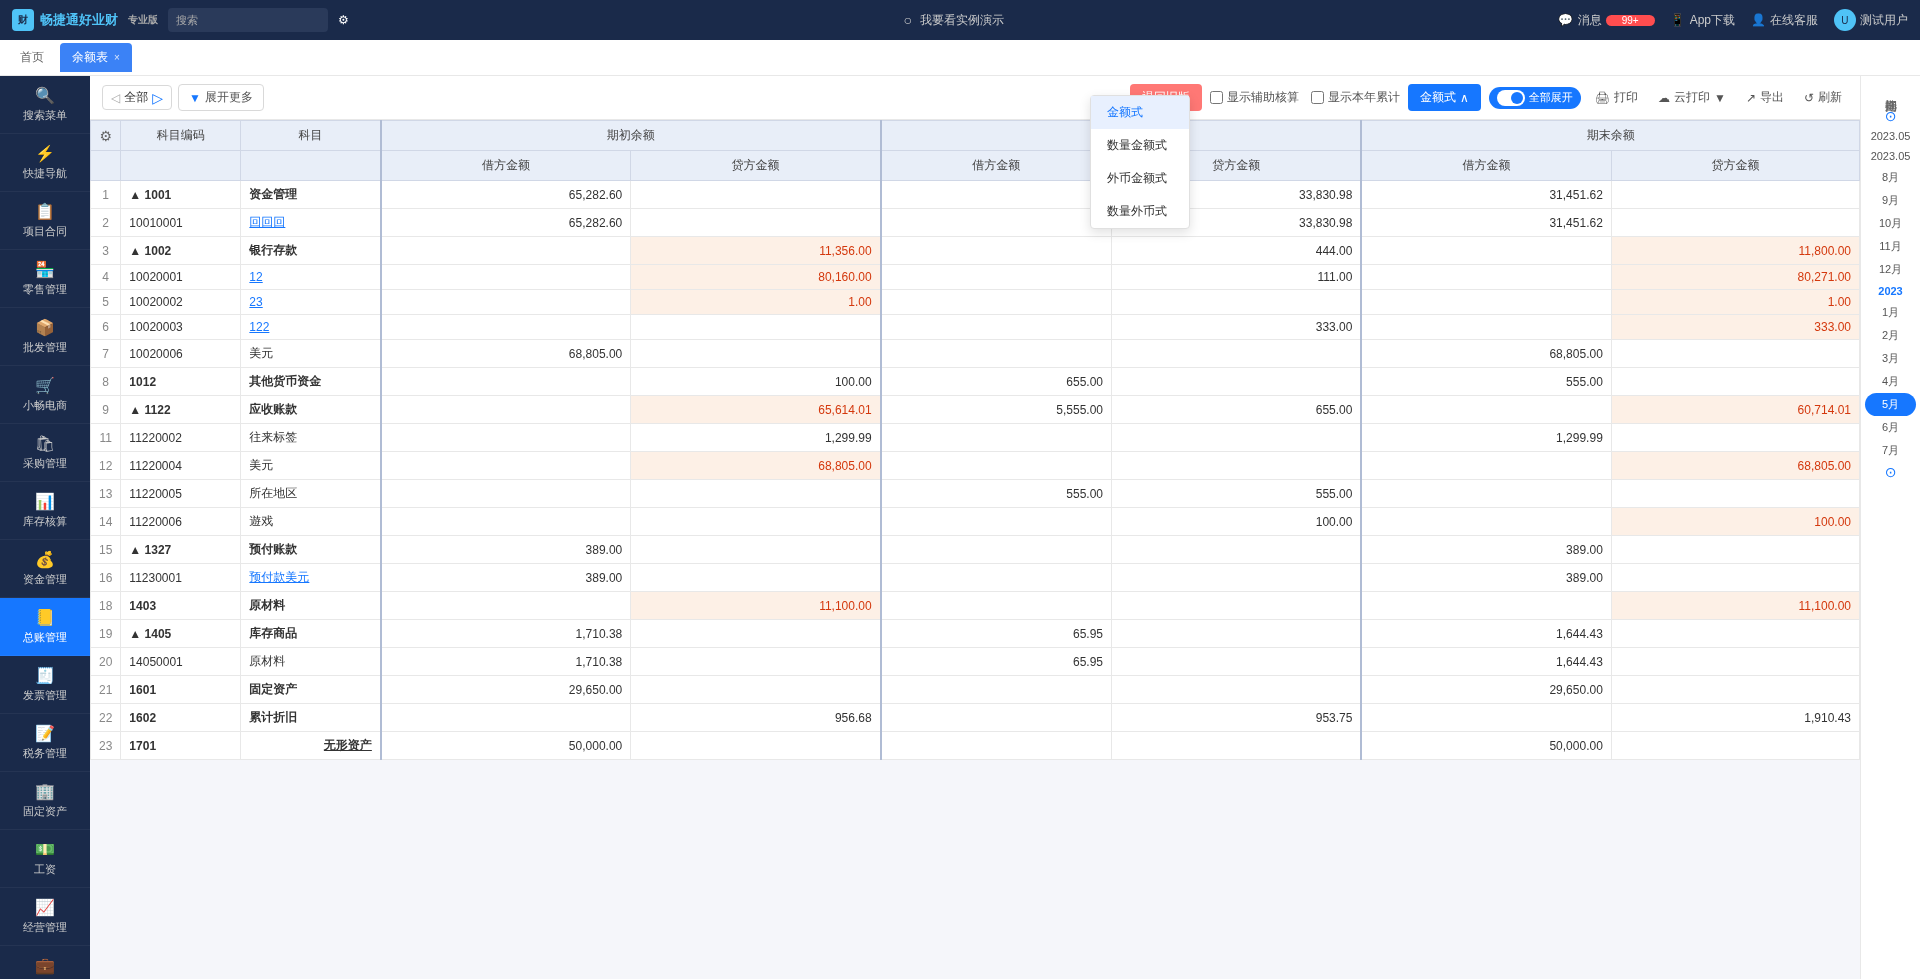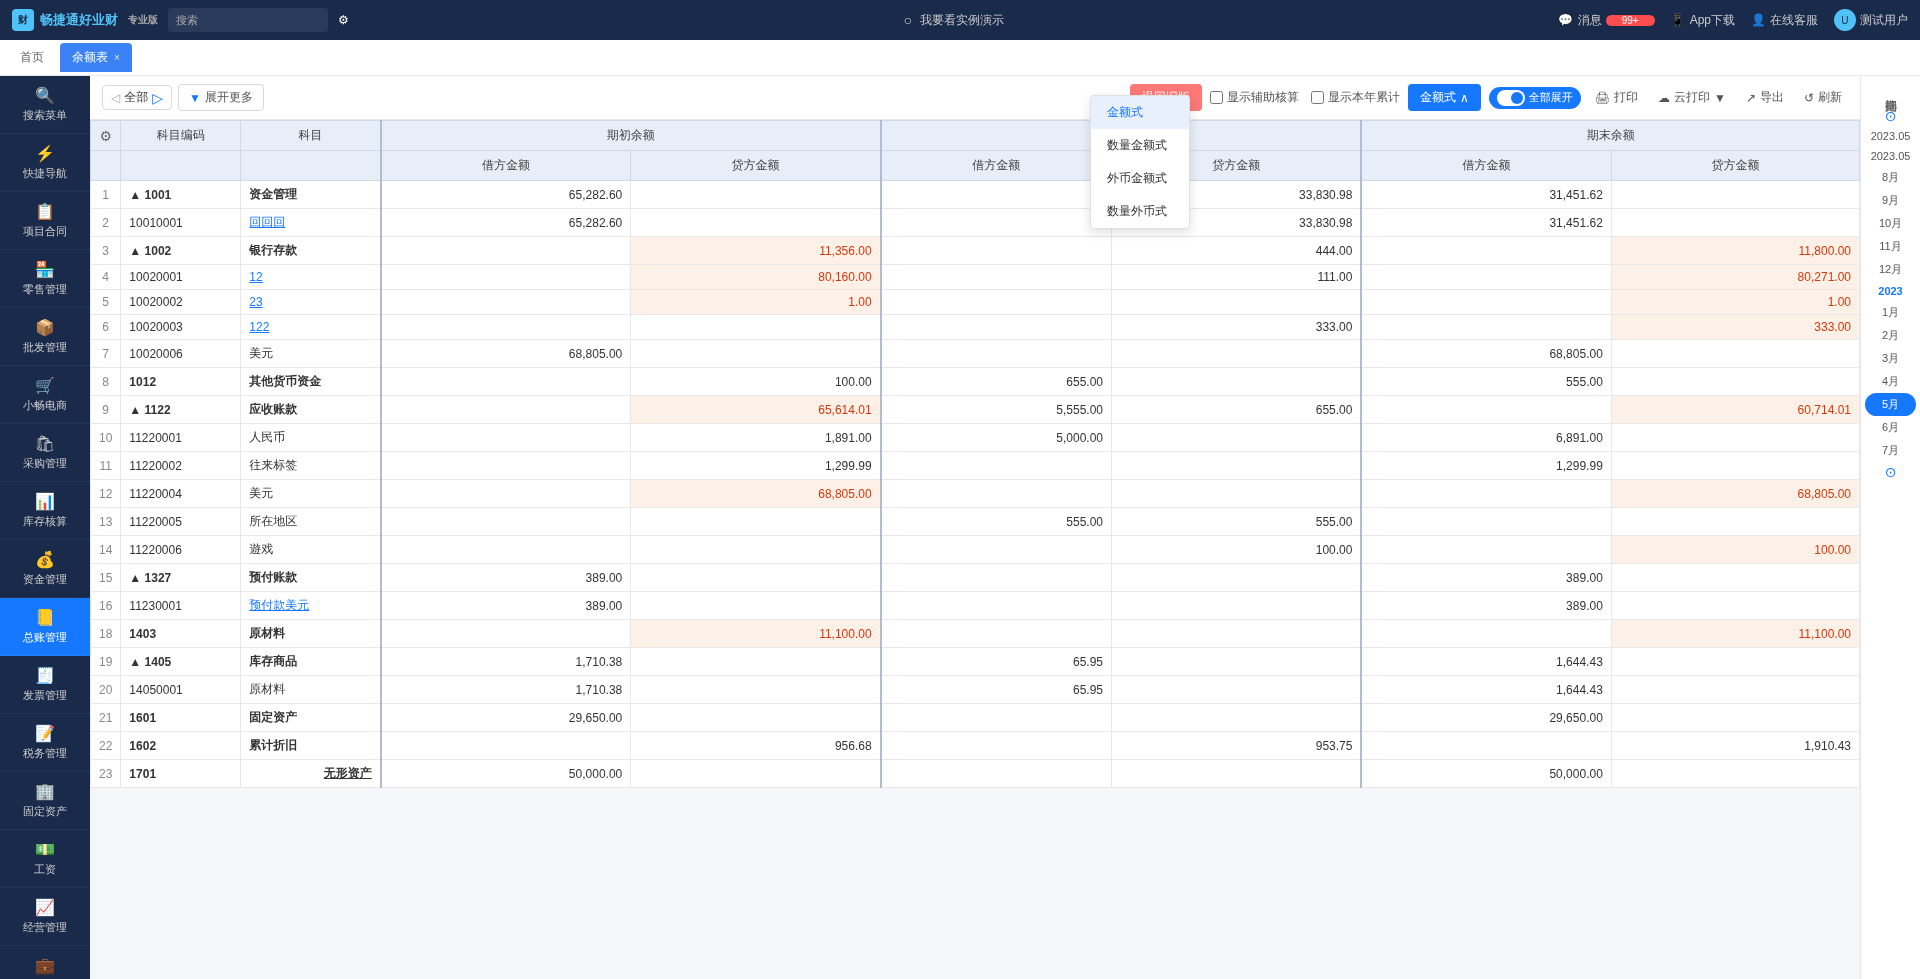"10" tr { html: <tr> <td>10</td> <td>11220001</td> <td>人民币</td> <td></td> <td>1,891.00</td> <td>5,000.00</td> <td></td> <td>6,891.00</td> <td></td> </tr> -> none }
